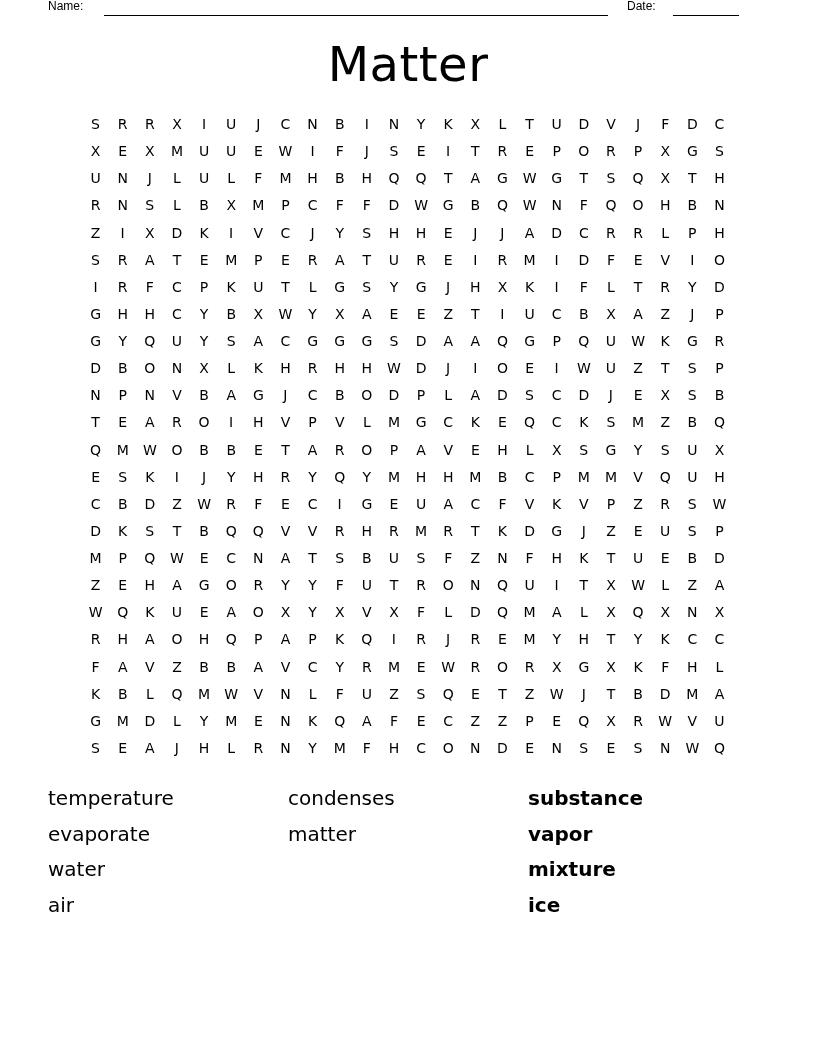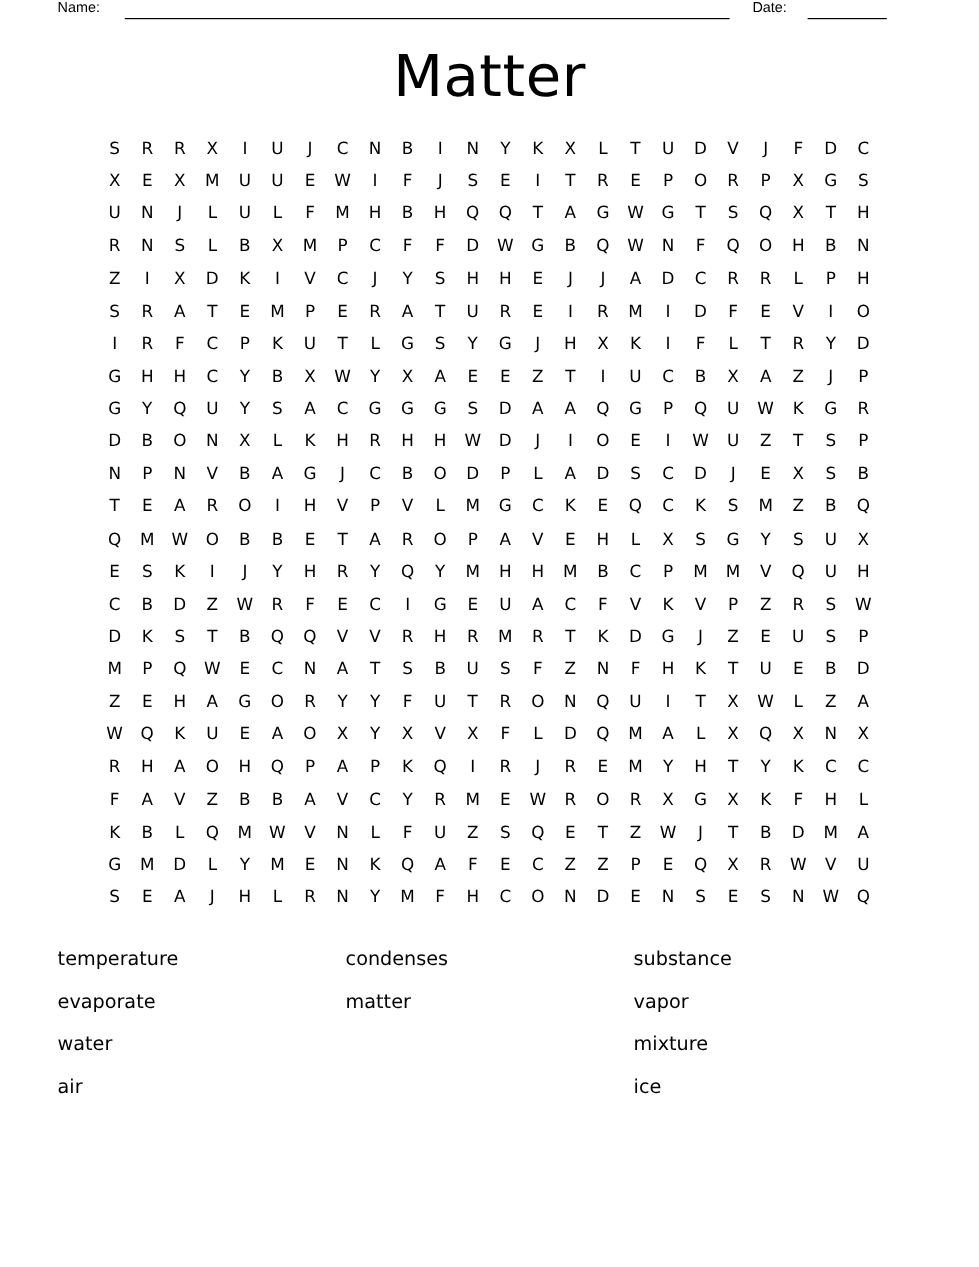"temperature" .word { font-size: 16px -> 20px }
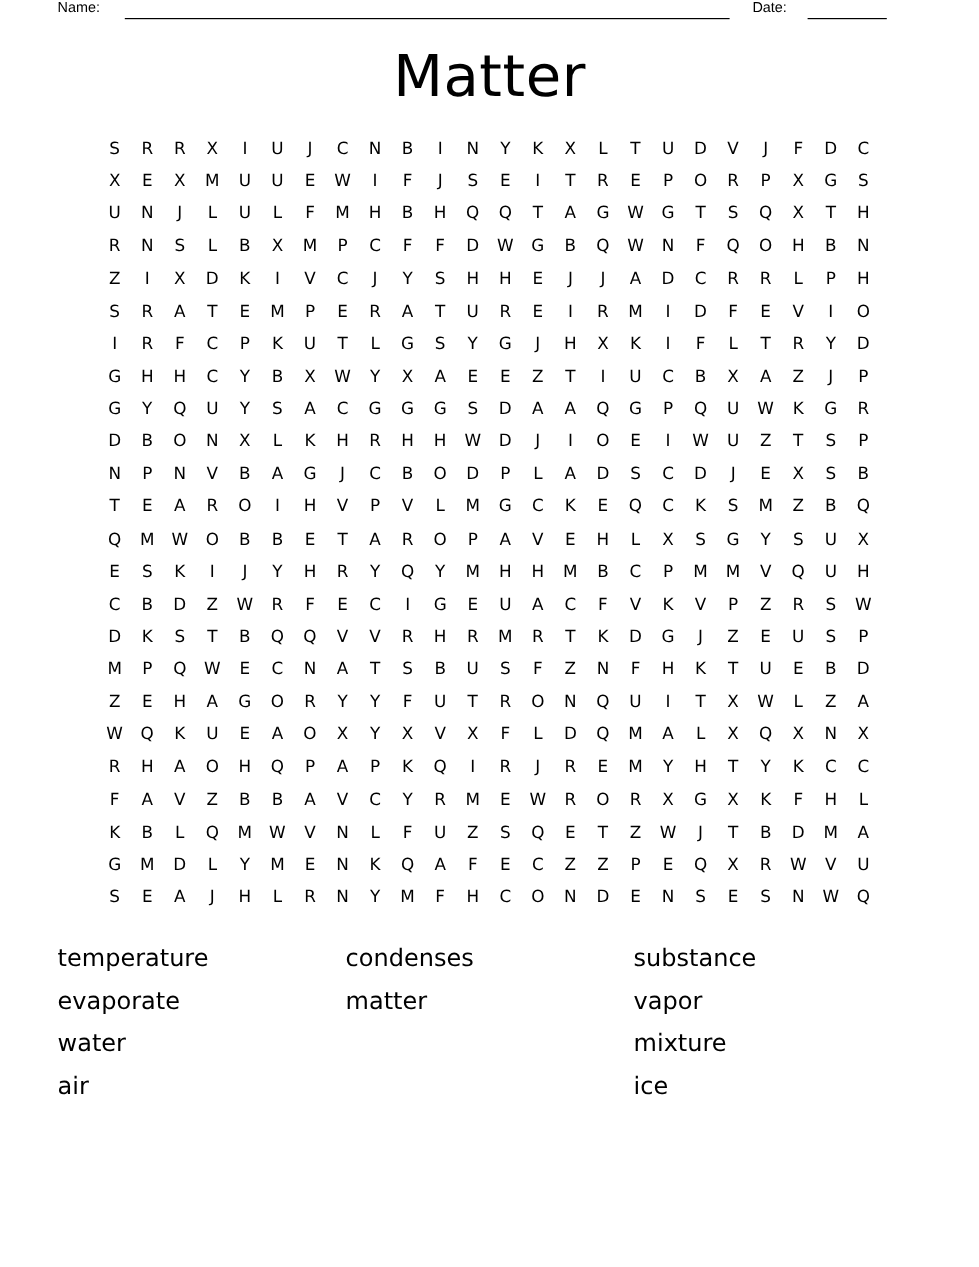"substance" div.word-col { font-weight: none -> bold }
